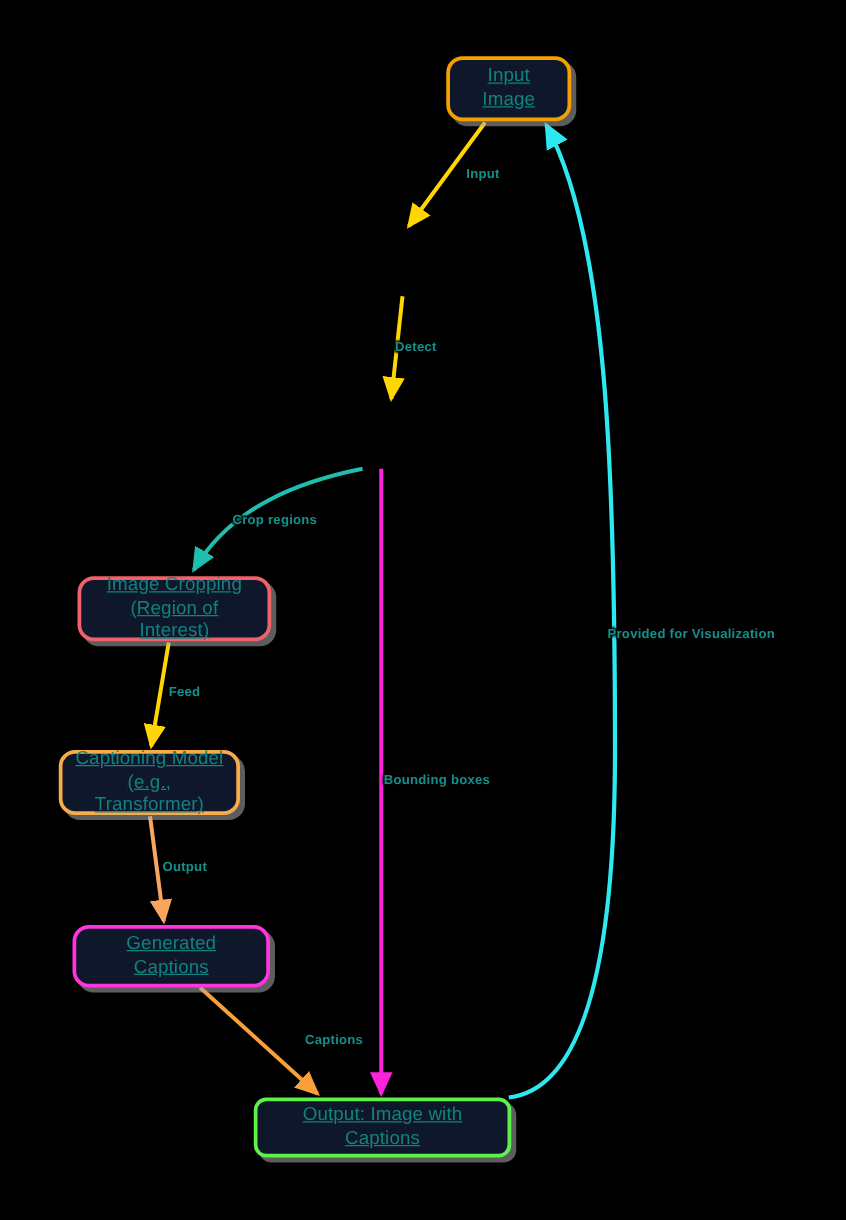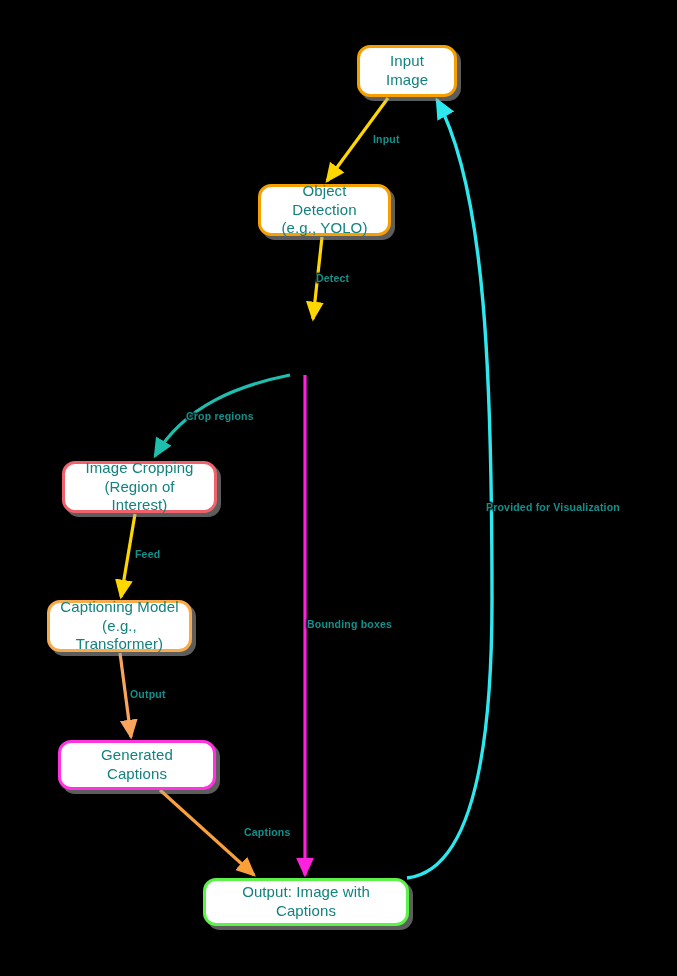"Input Image" .node { background: #ffffff -> #0f172a; text-decoration: none -> underline }
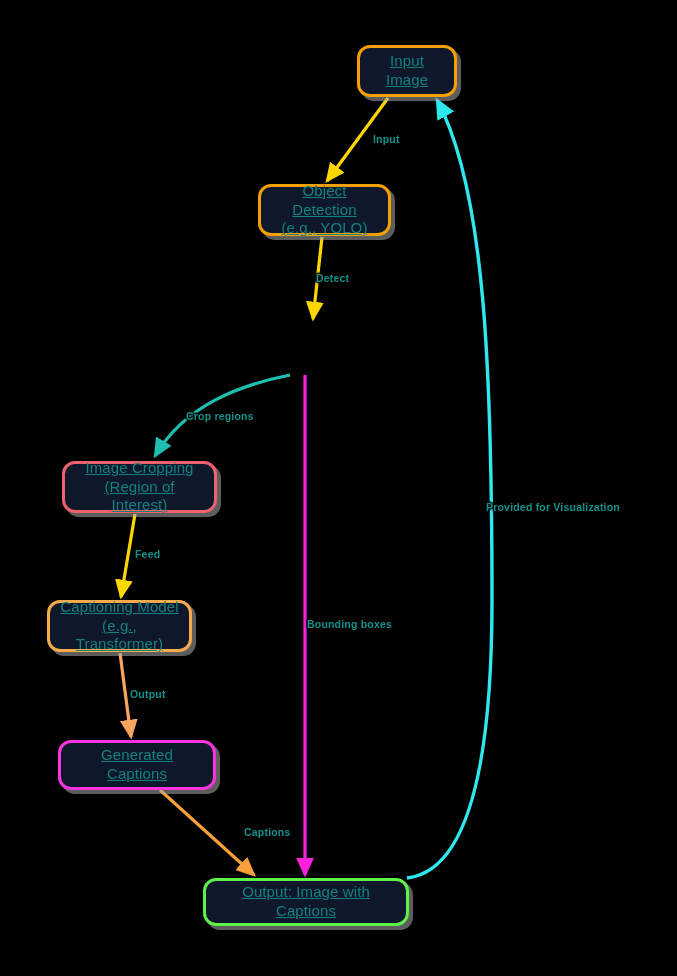"Object Detection" div.node { html: <div>Object Detection (e.g., YOLO)</div> -> none }
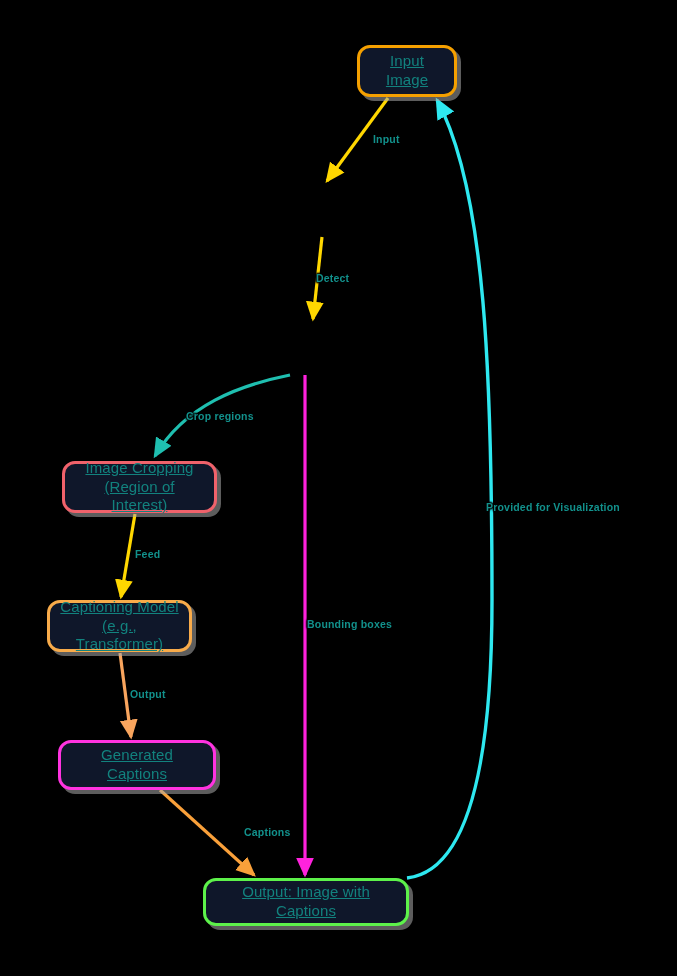"Output: Image with Captions" div.node { border-radius: none -> 10px }
